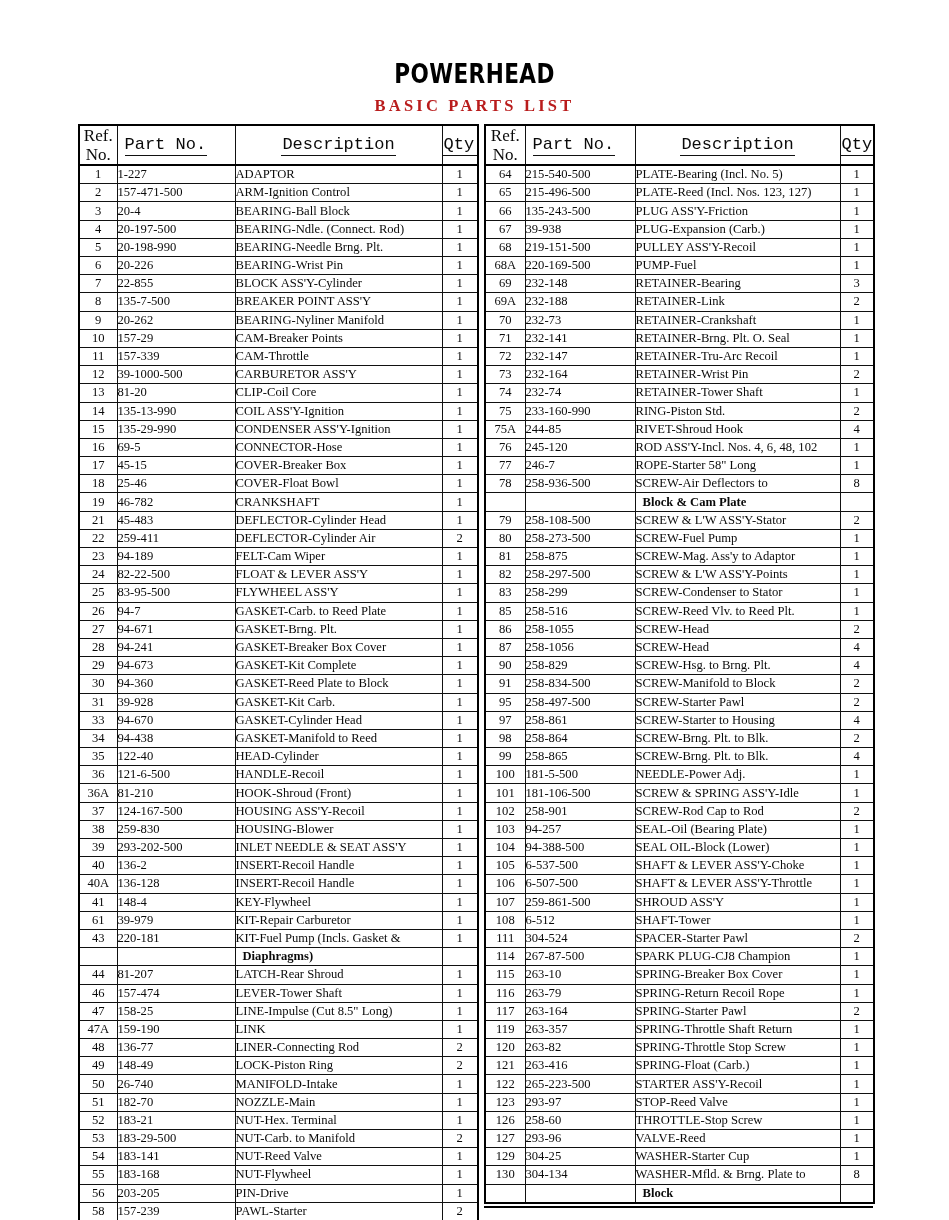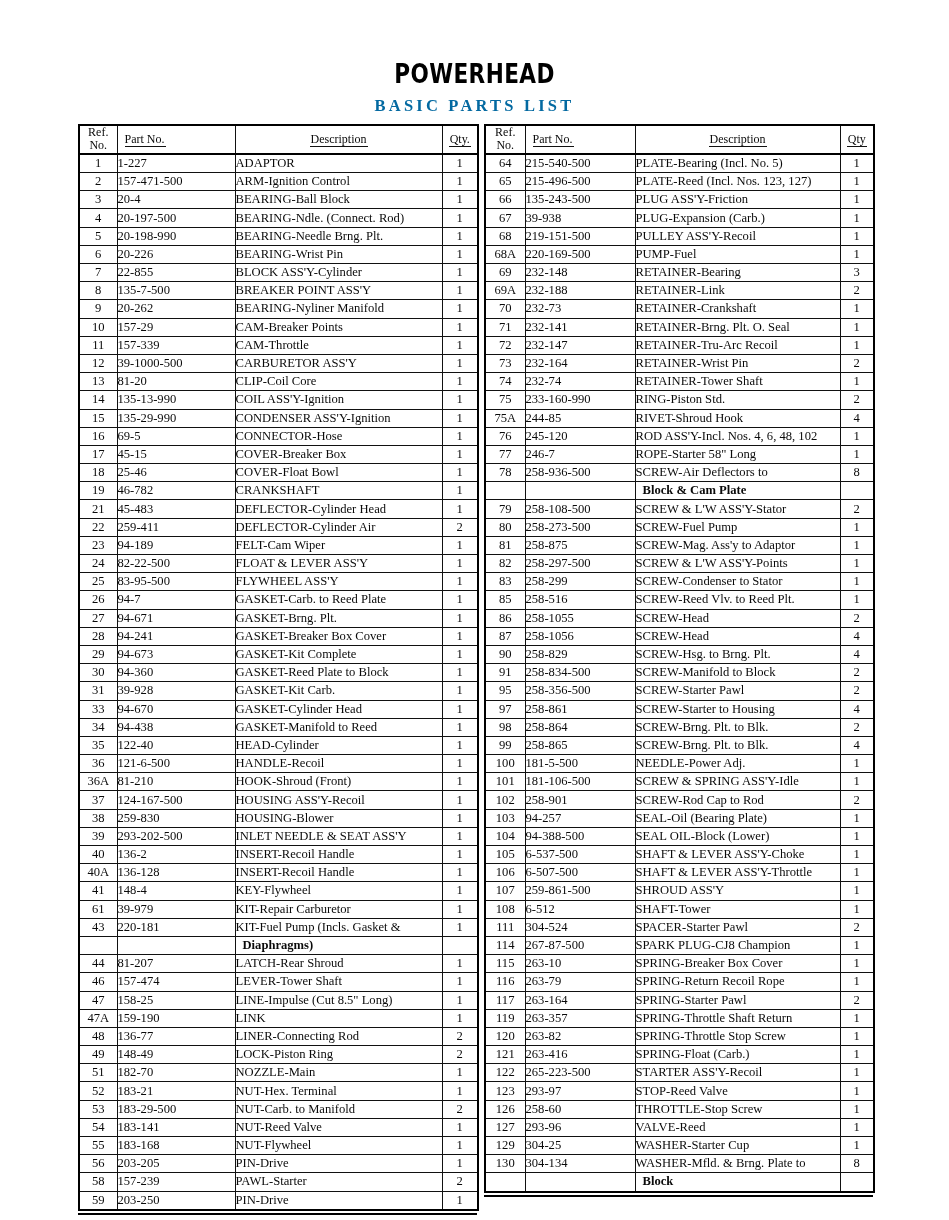"BASIC PARTS LIST" .doc-subtitle { color: #0369a1 -> #b91c1c }
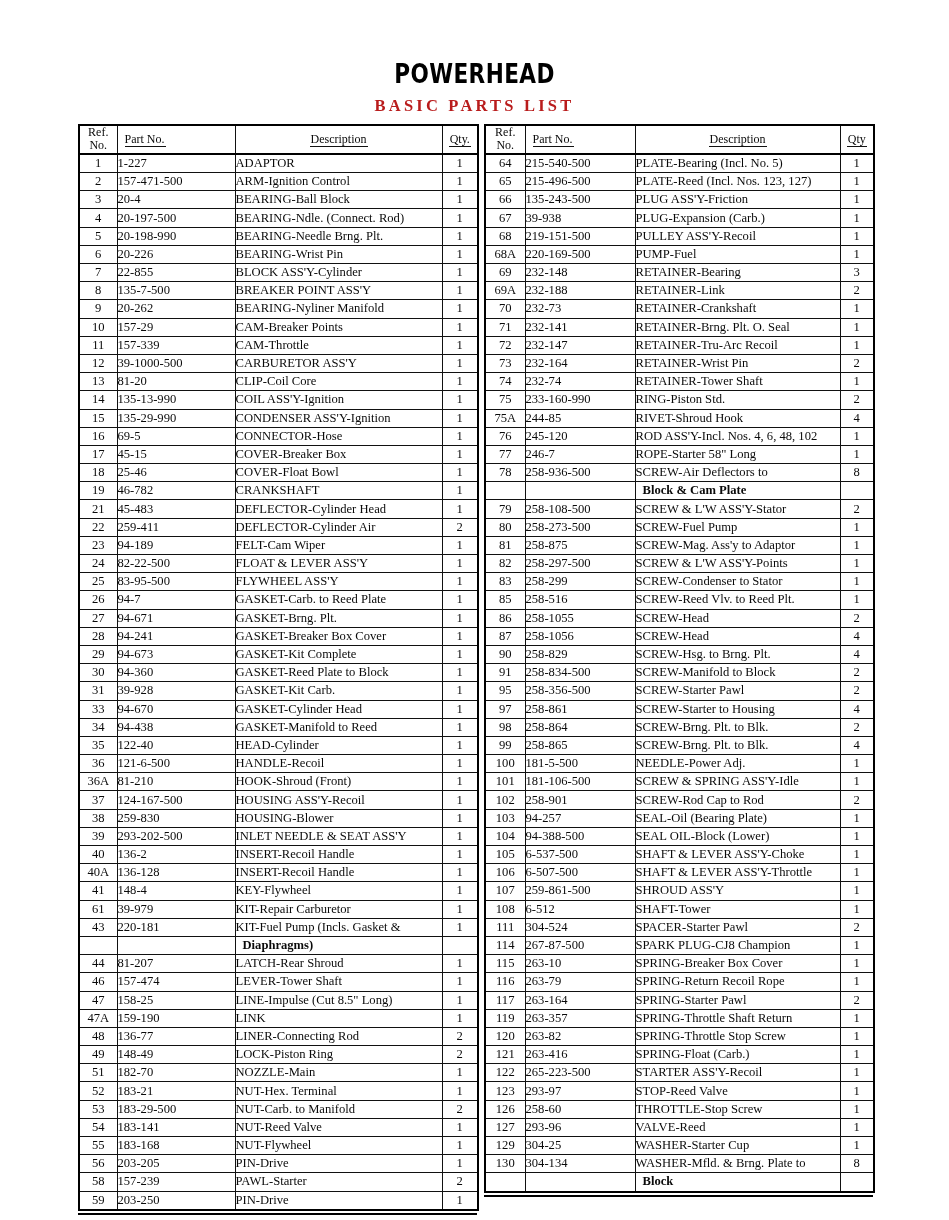"Ref." thead td { font-size: 12px -> 17px }
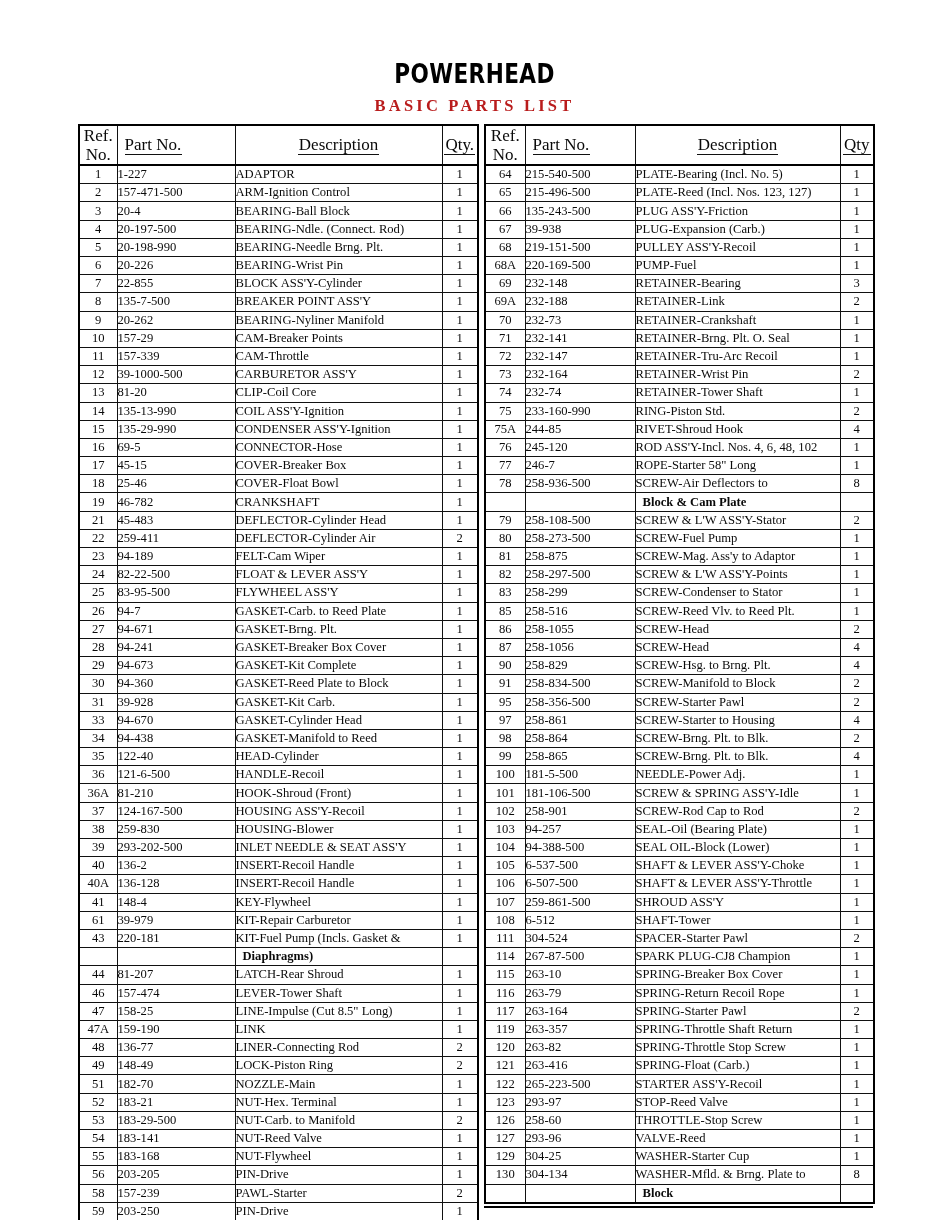"Part No." thead td .hdr { font-family: none -> Liberation Mono, monospace }
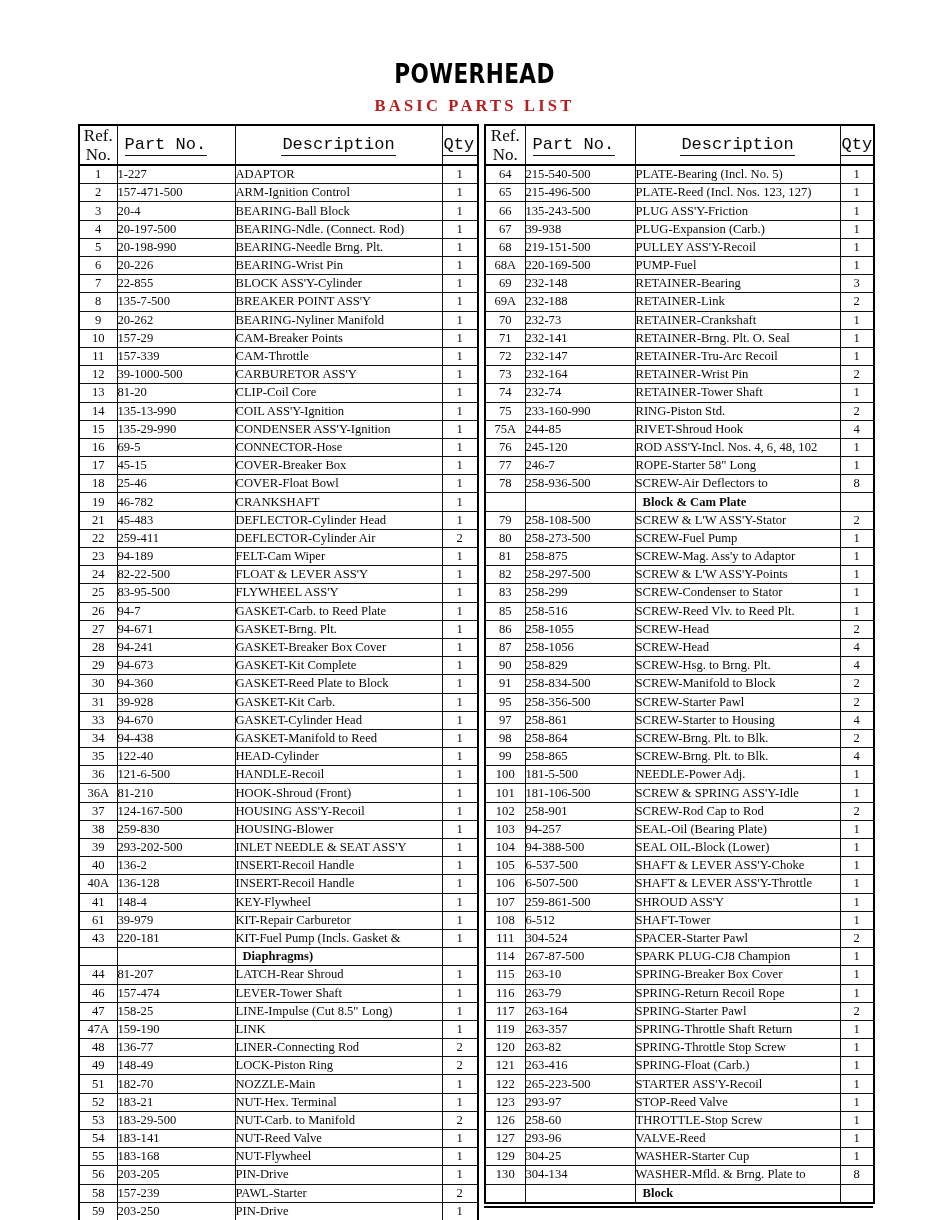"258-356-500" td.part { text: 258-356-500 -> 258-497-500 }
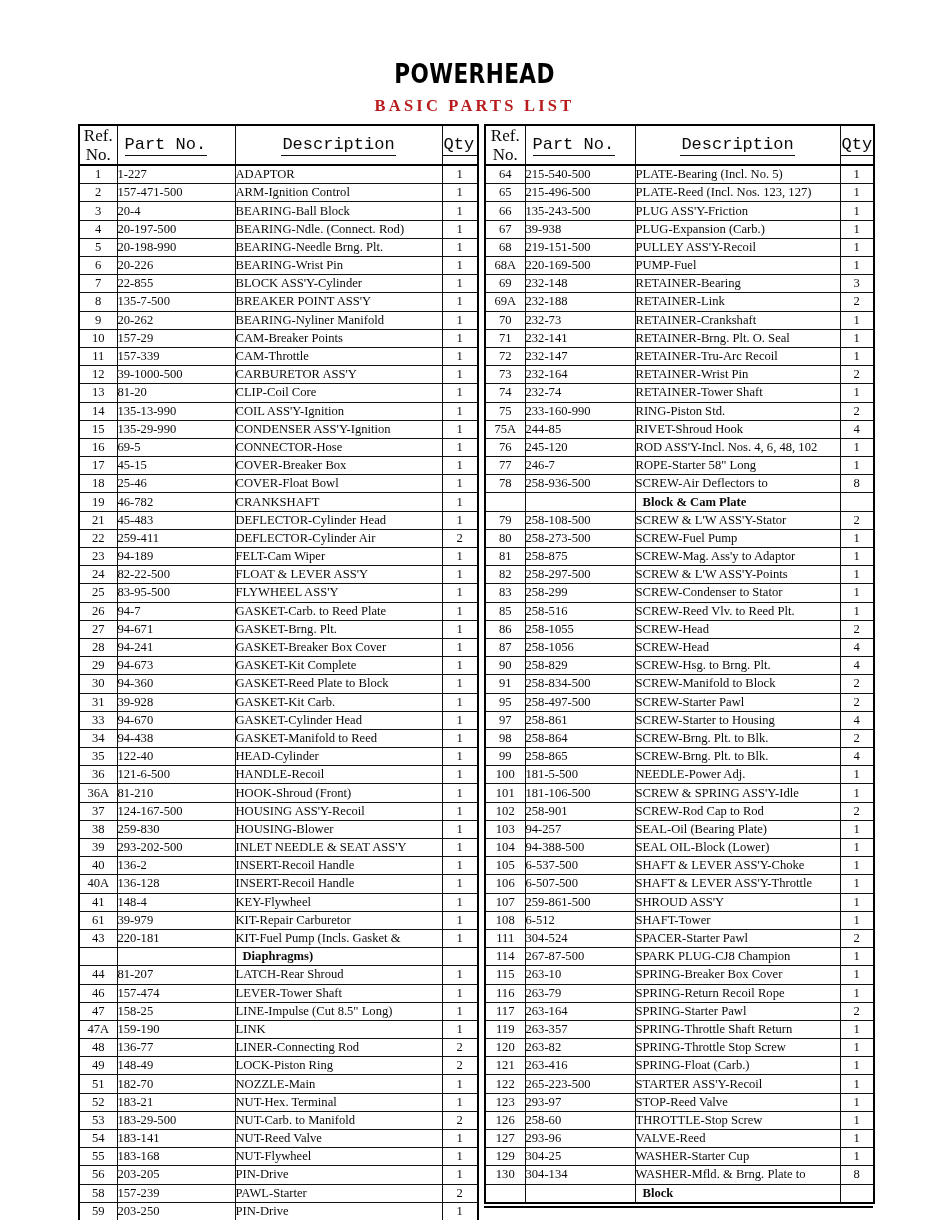"50" tr { html: none -> <tr> <td>50</td> <td>26-740</td> <td>MANIFOLD-Intake</td> <td>1</td> </tr> }
